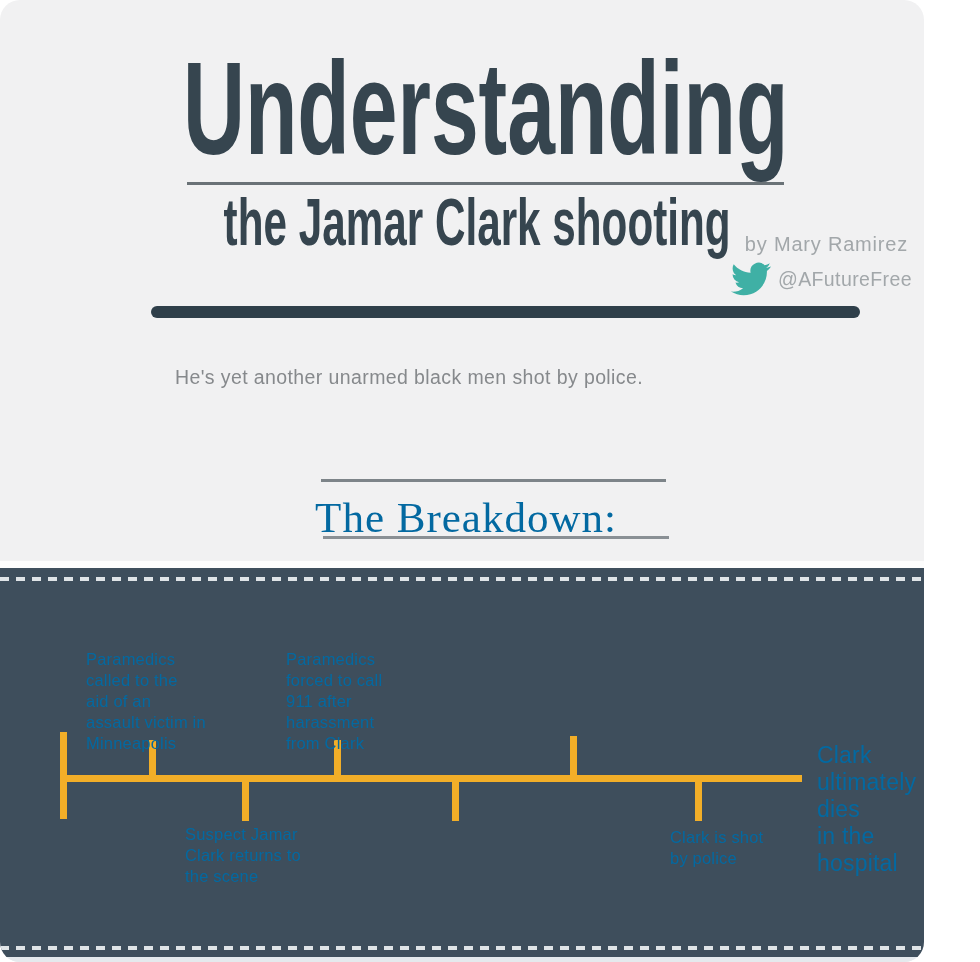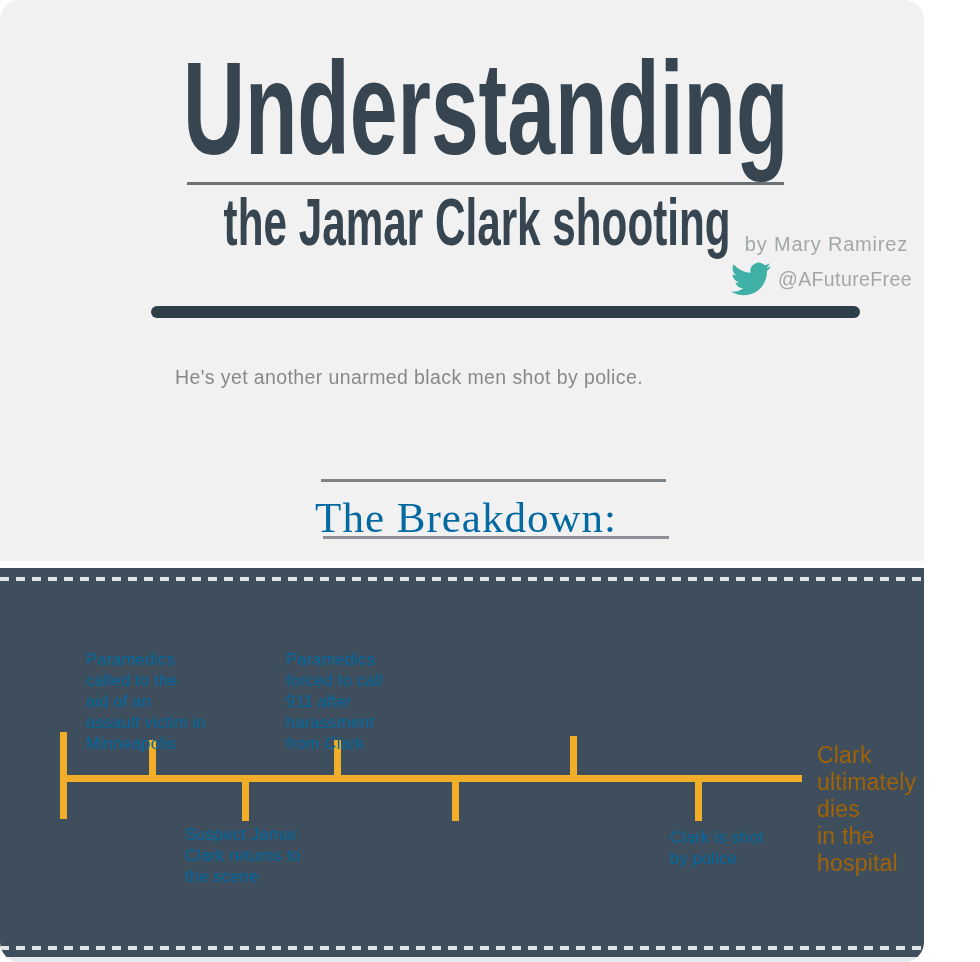"Clark" .tl-label.outcome { color: #a16207 -> #0369a1 }
